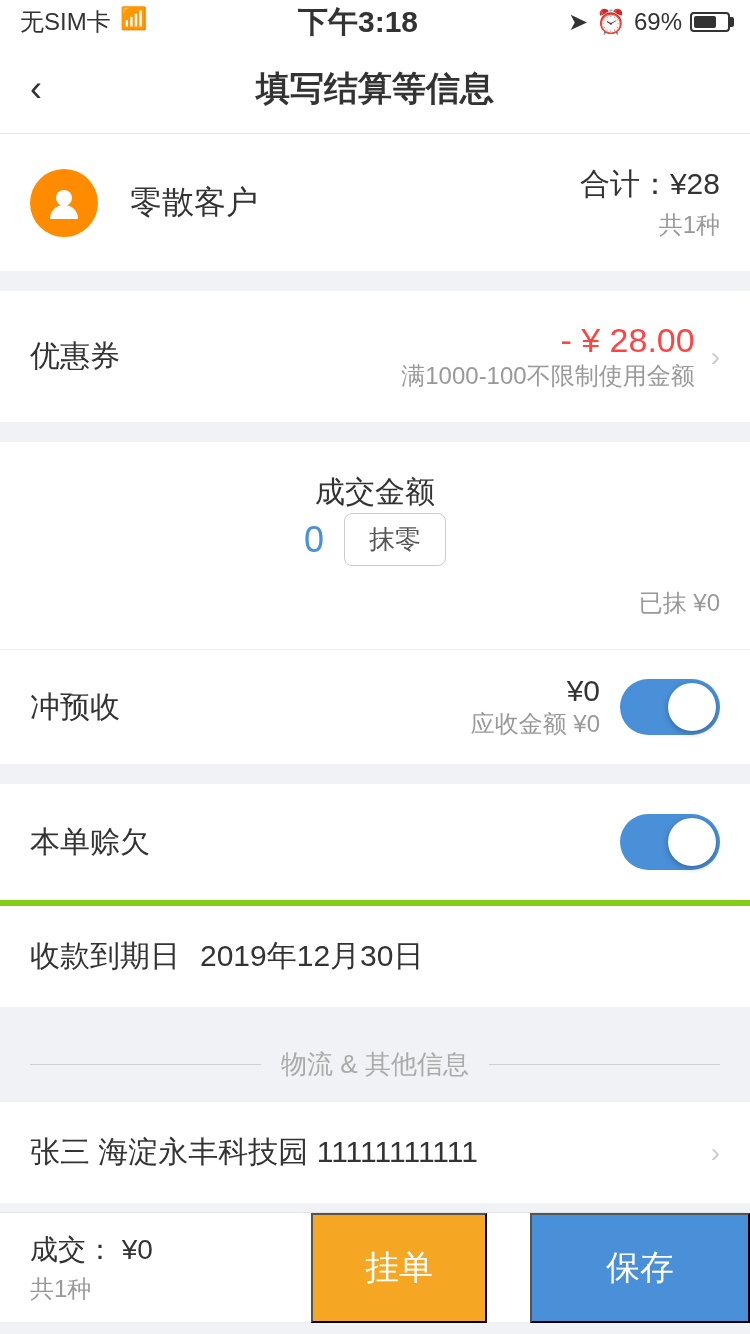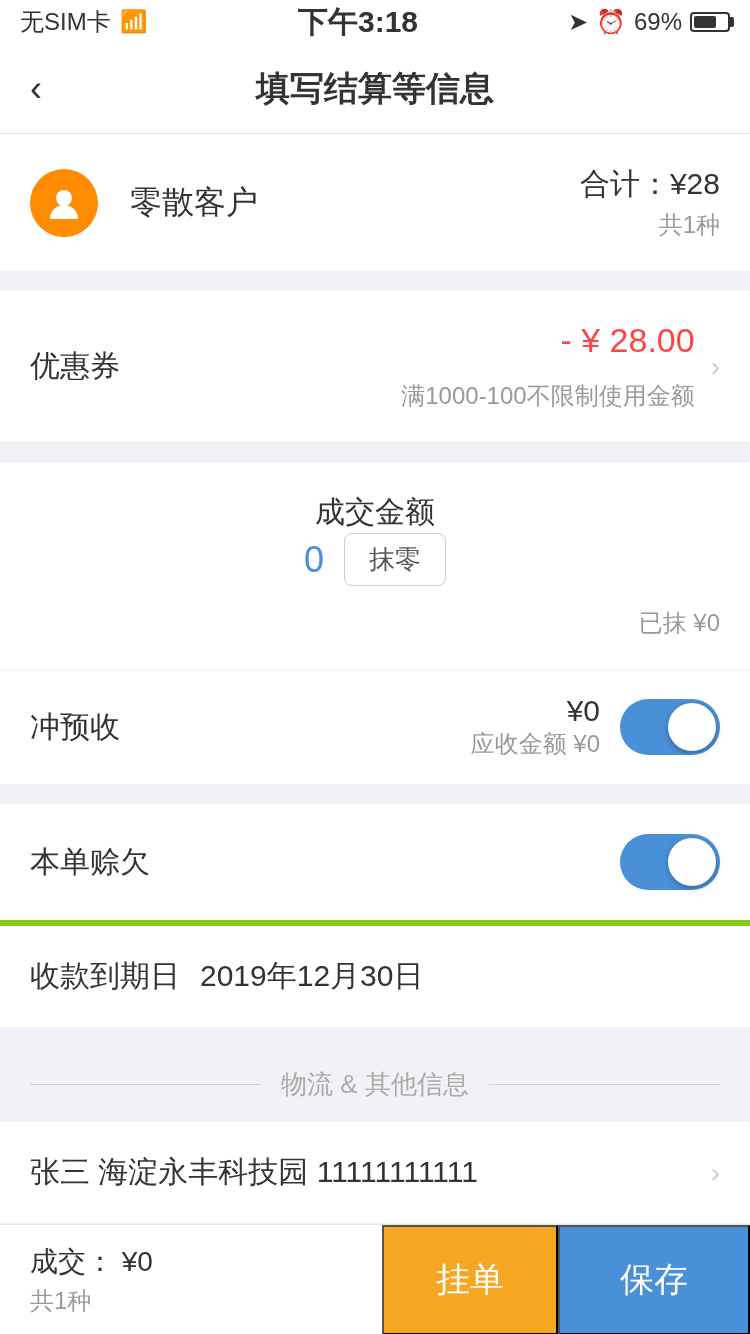"无SIM卡" .status-left { align-items: center -> none }
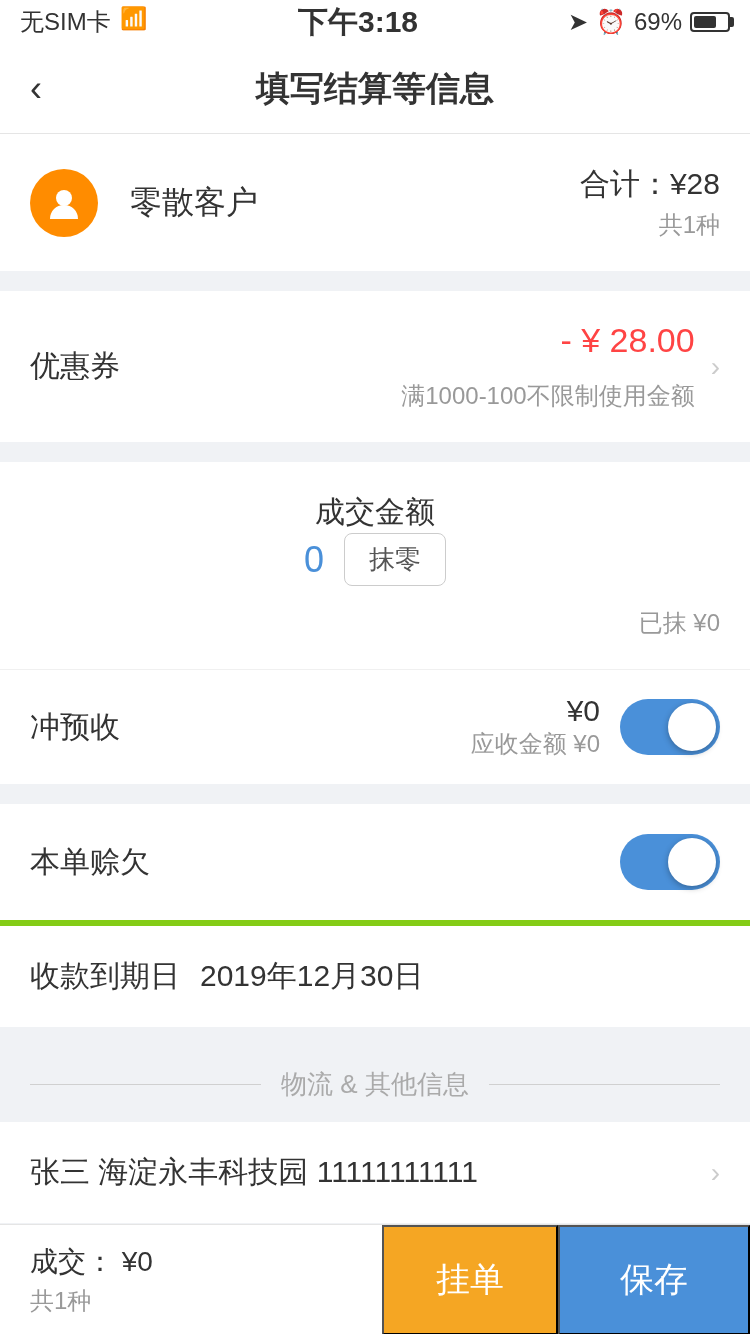"满1000-100不限制使用金额" .row-hint { margin-top: 20px -> none }
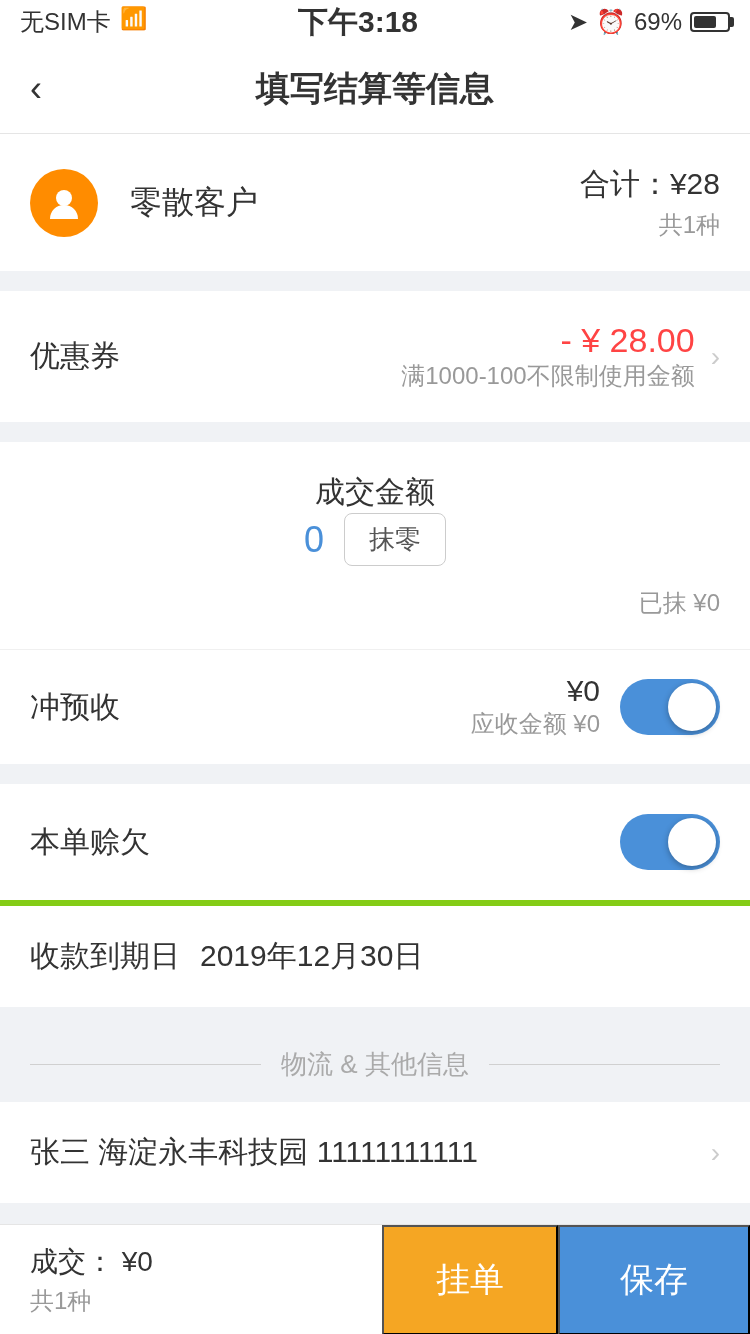"成交： ¥0" .bottom-bar { bottom: 0 -> 12px; gap: none -> 43px }
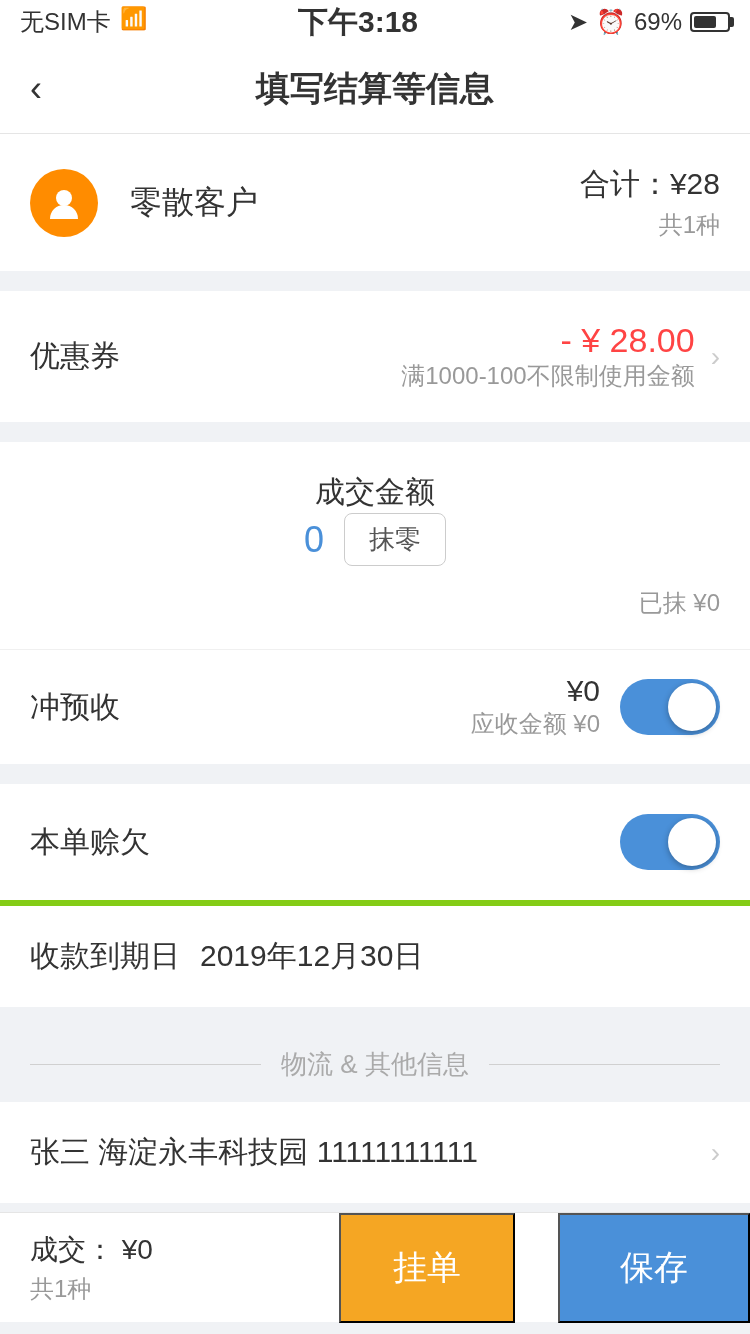"保存" .btn-save { width: 192px -> 220px }
